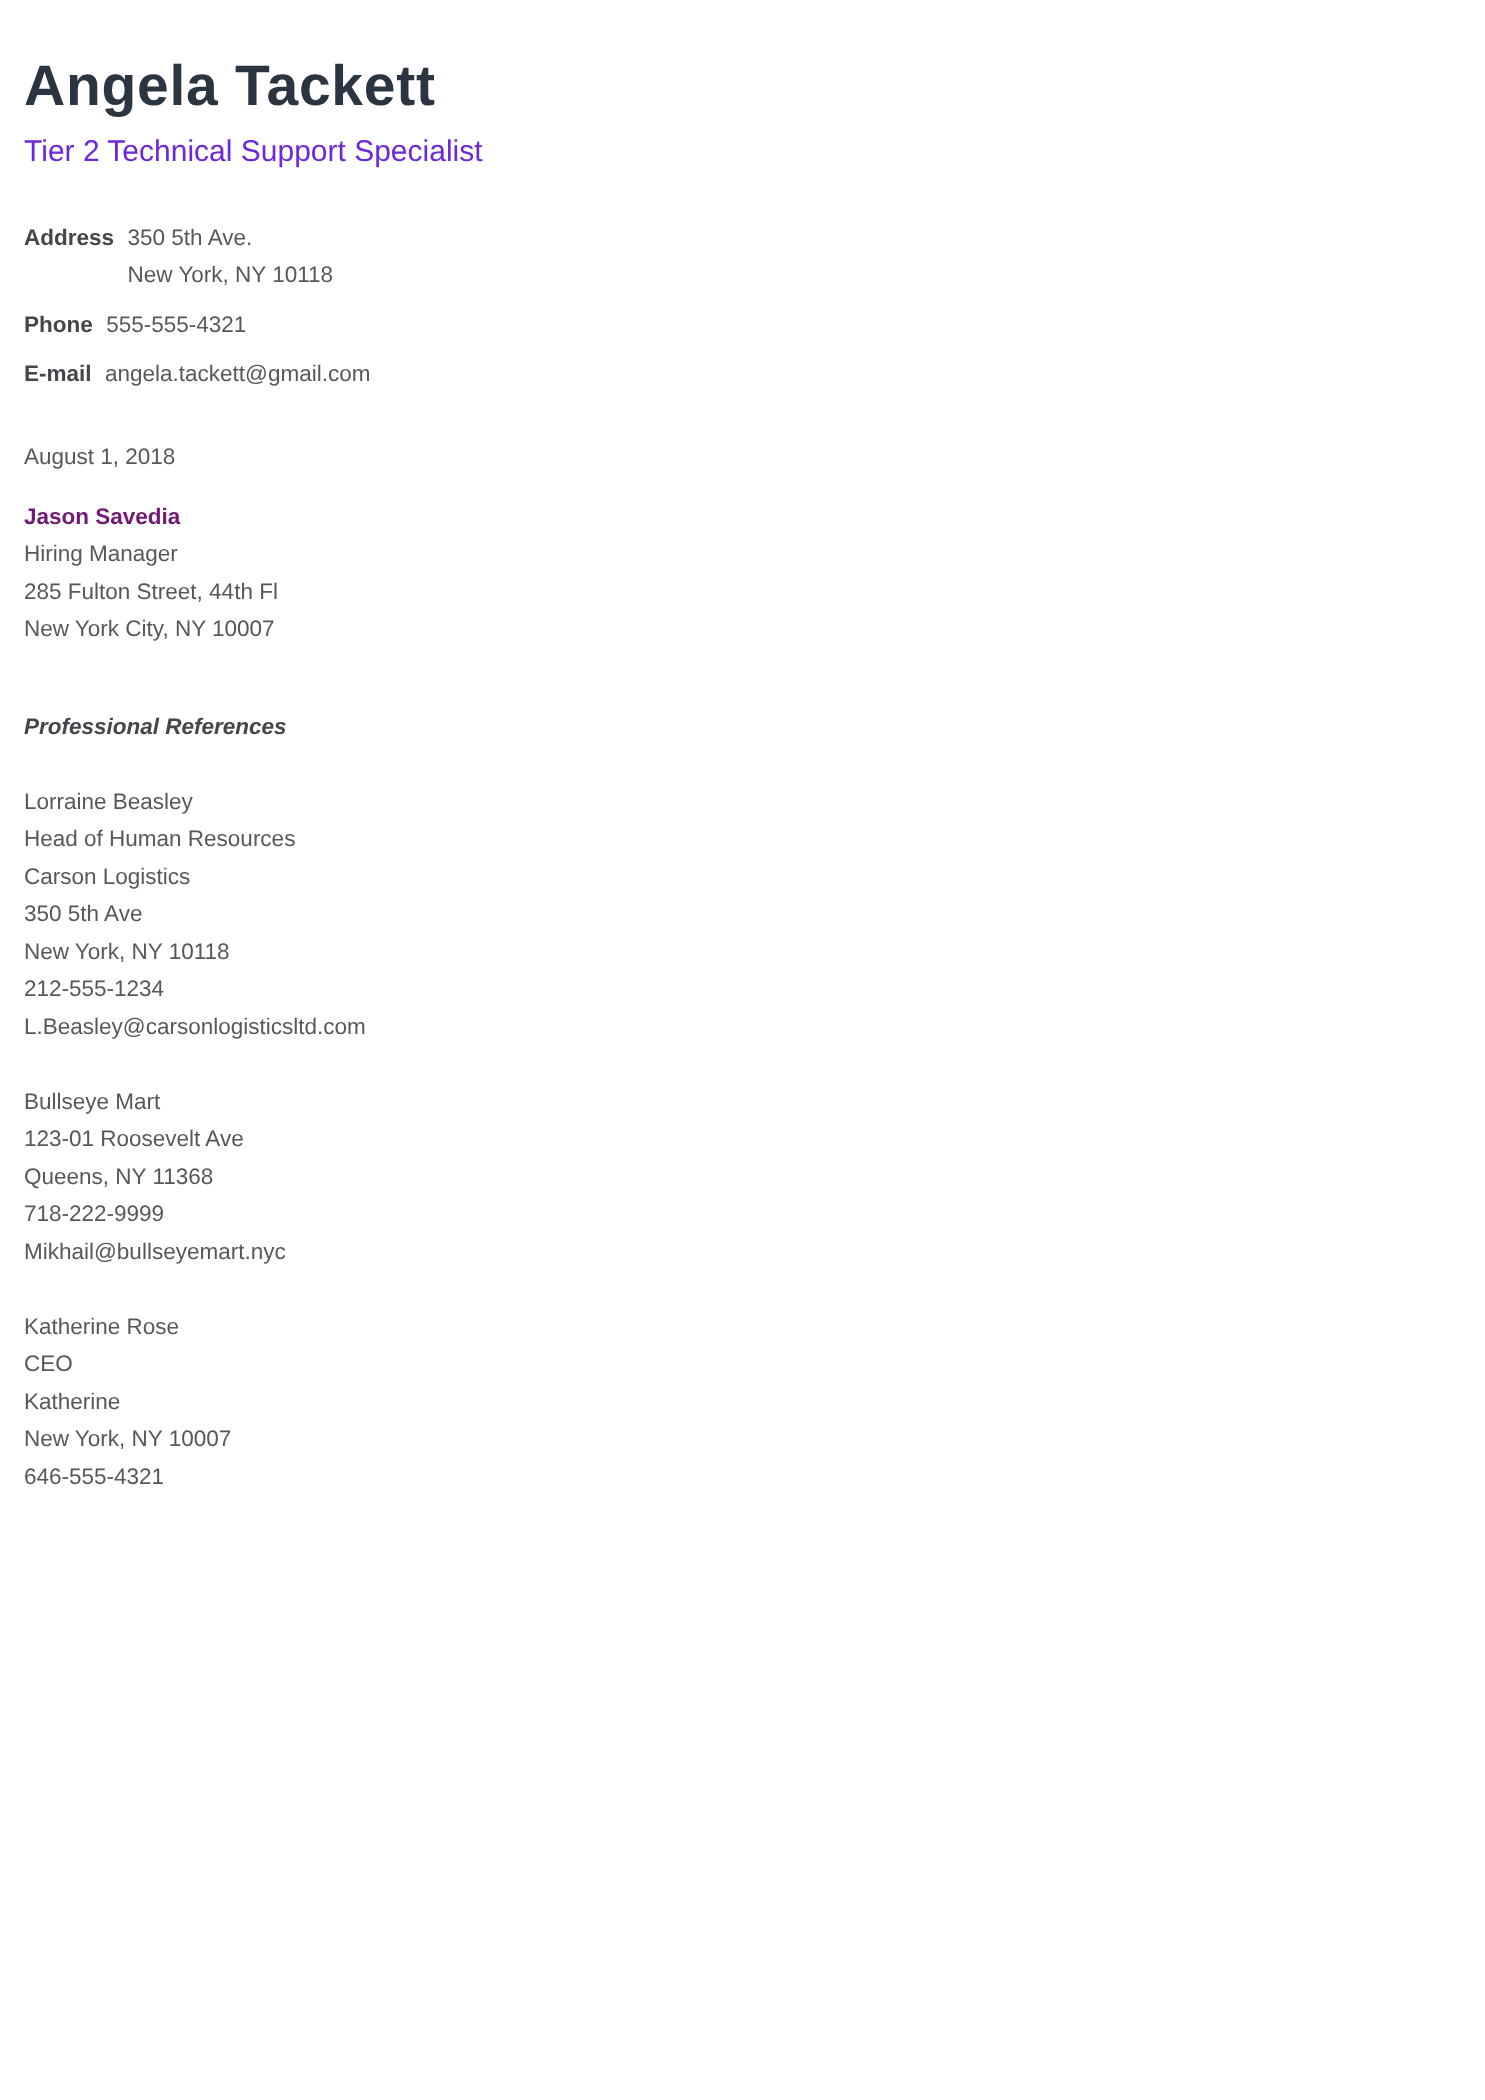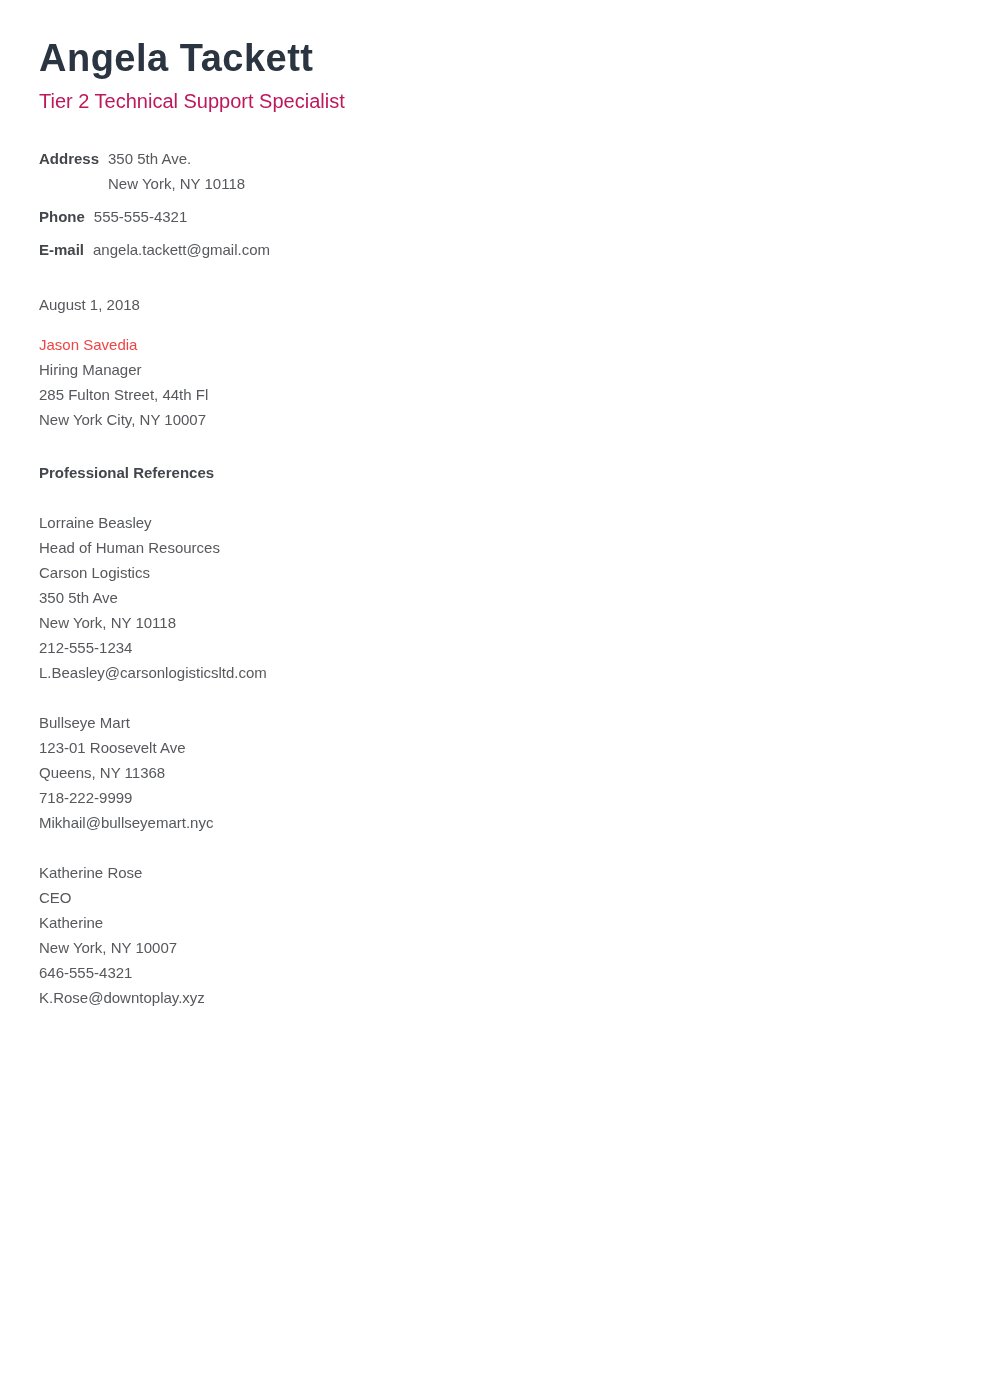"Angela Tackett" .page { padding: 36px 40px 0 39px -> 36px 40px 0 16px }
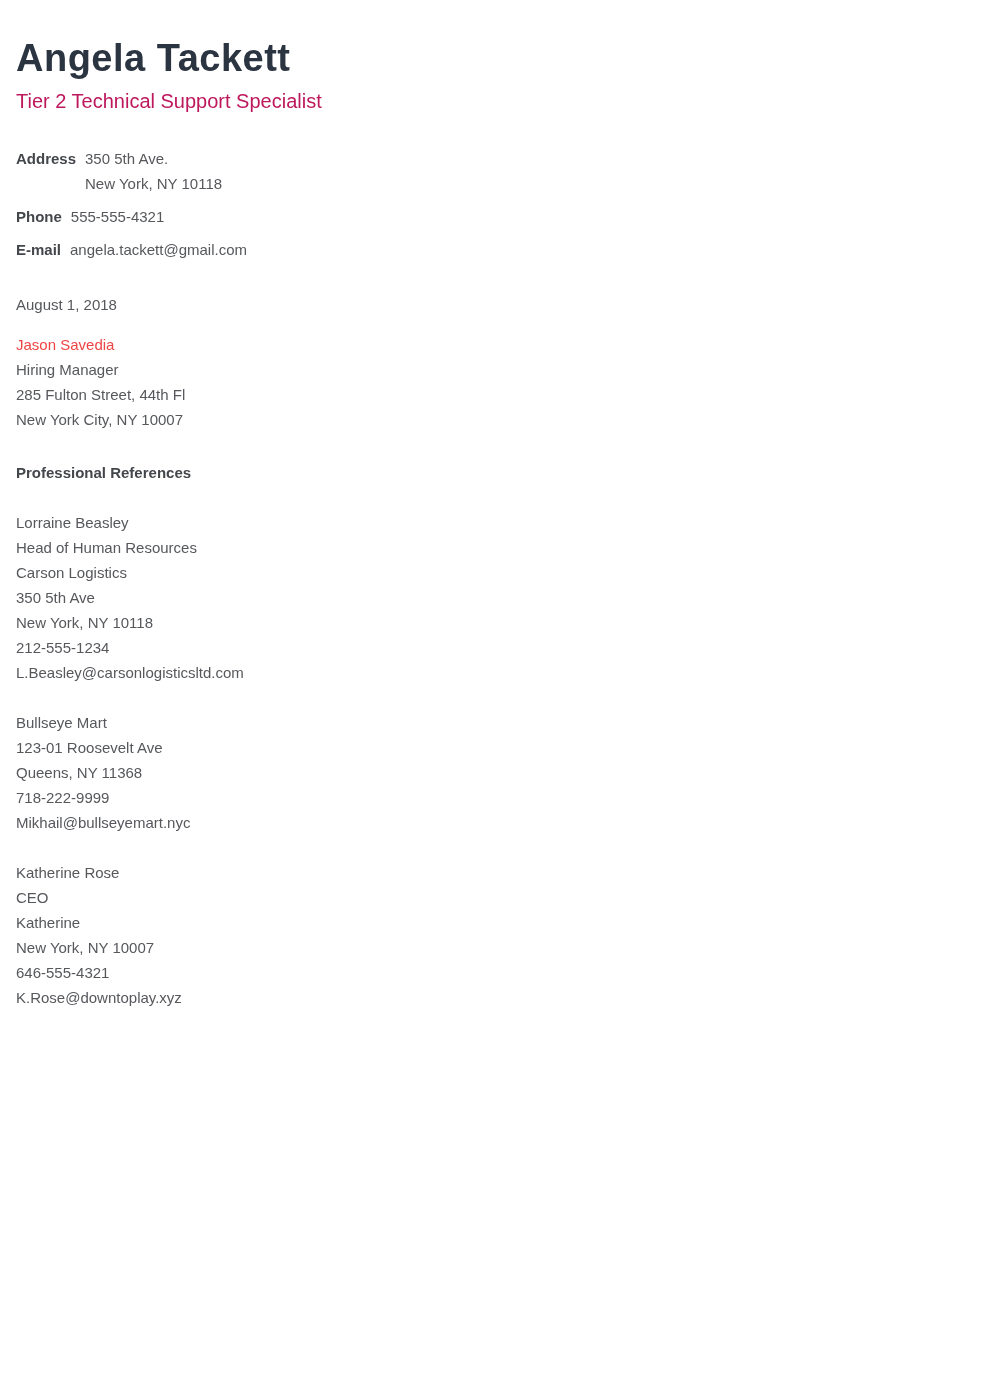"Tier 2 Technical Support Specialist" .doc-subtitle { color: #be185d -> #6d28d9 }
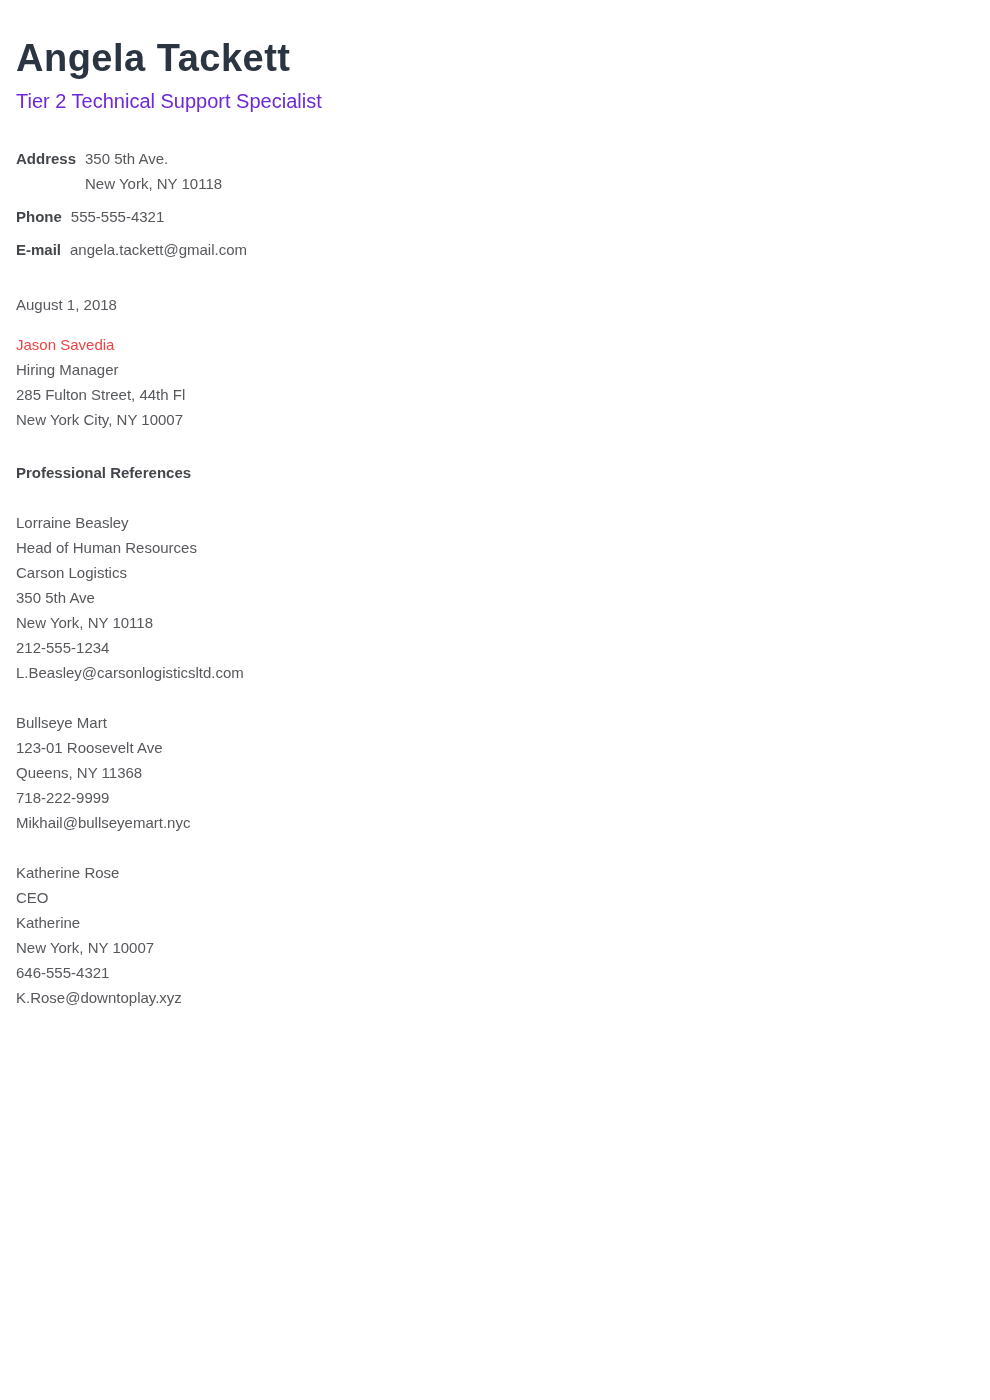"Jason Savedia" .recipient-name { color: #ef4444 -> #701a75; font-weight: 400 -> 700 }
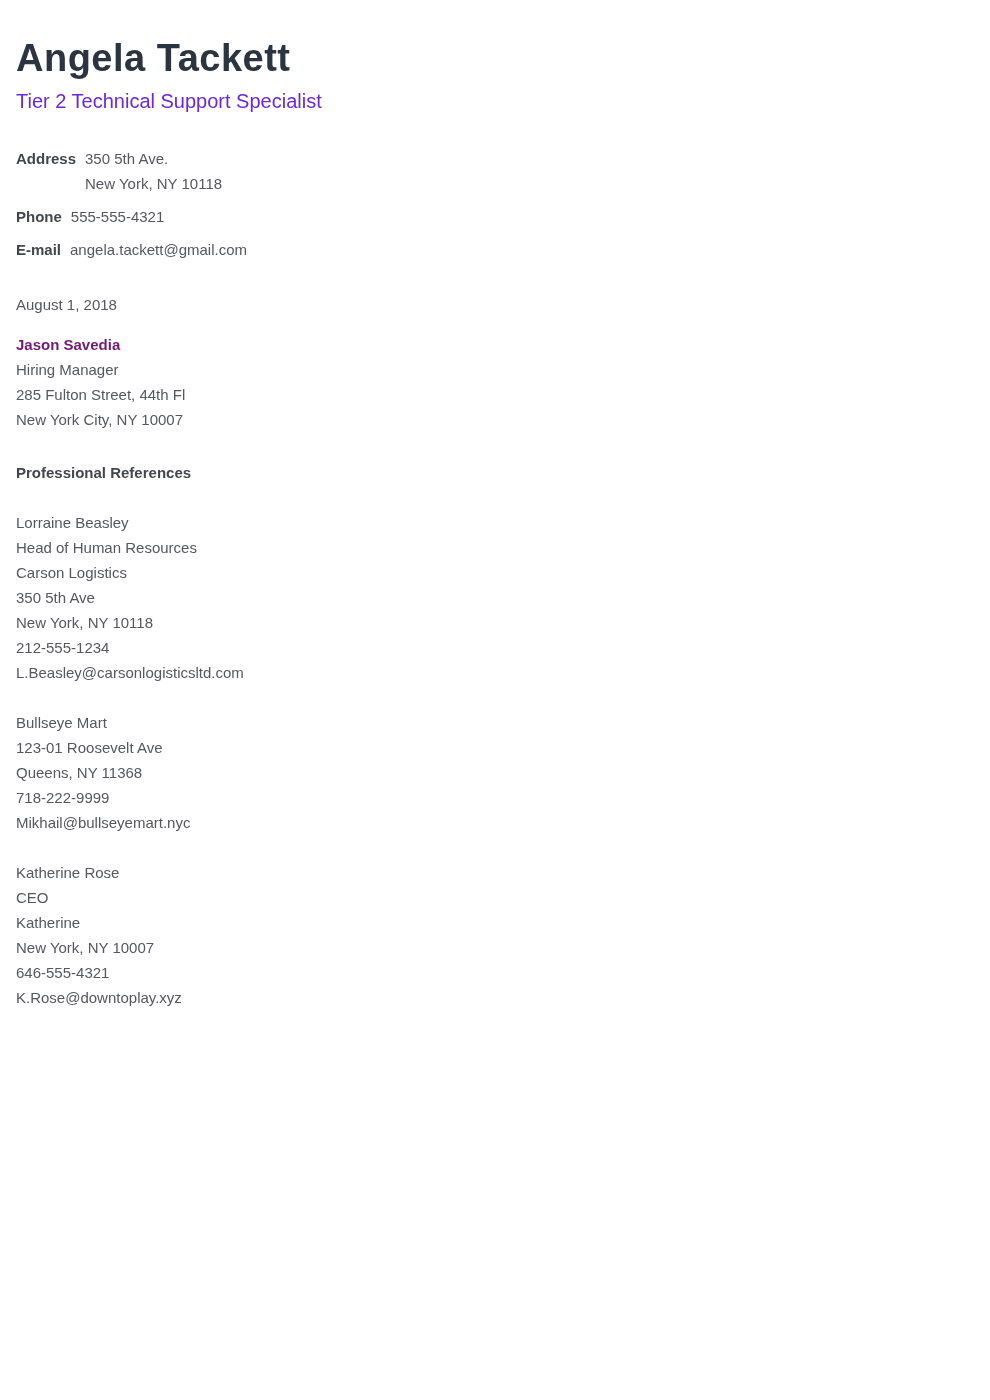"Professional References" .section-heading { font-style: none -> italic; margin-top: 28px -> 40px }
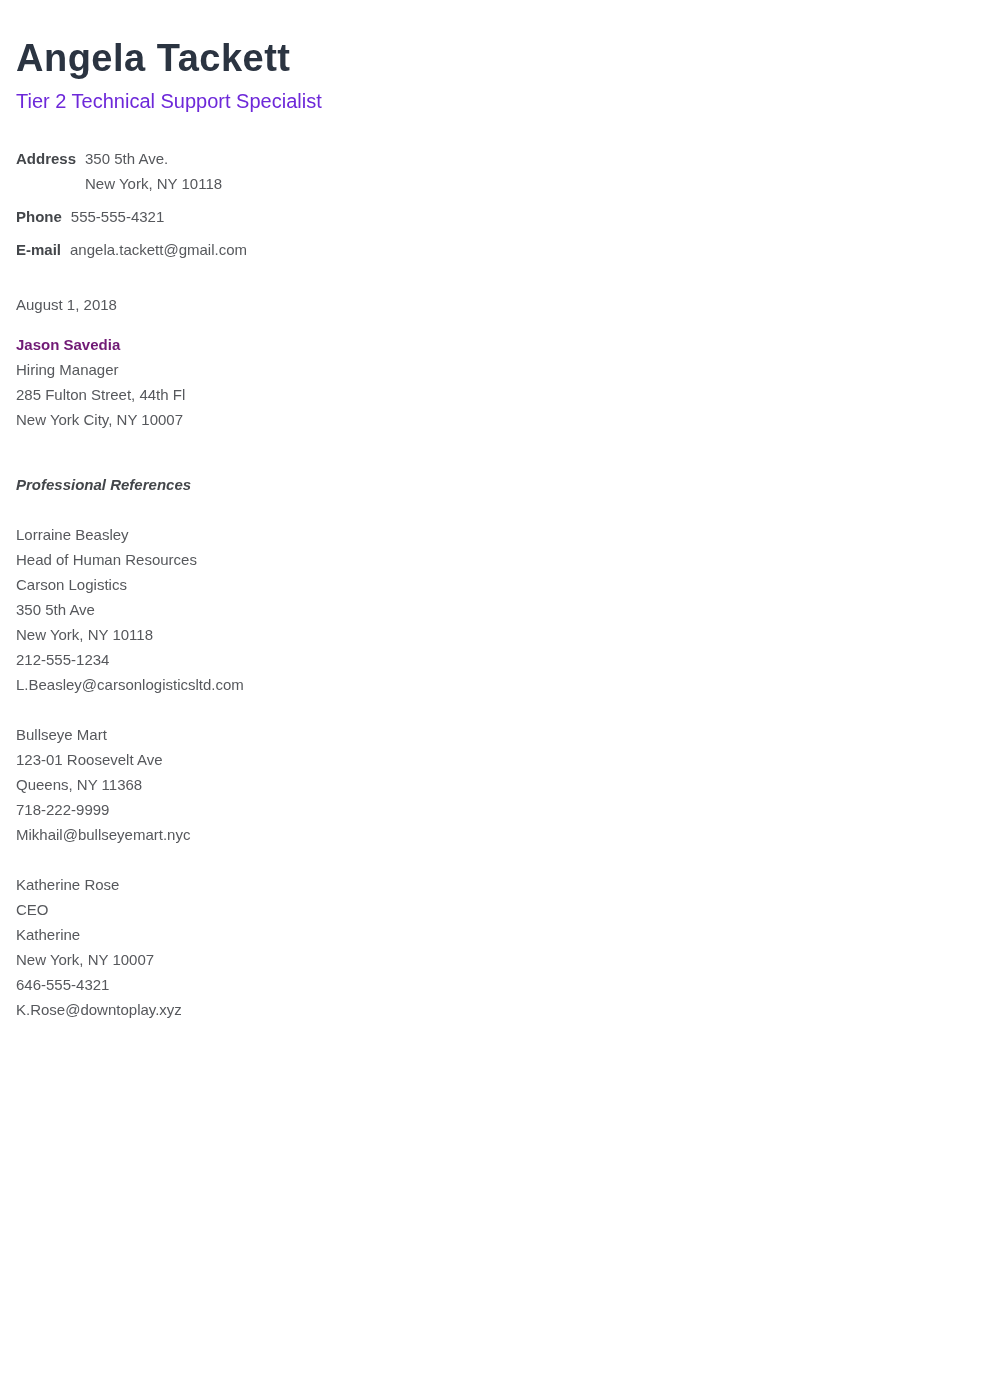"K.Rose@downtoplay.xyz" div { html: <div>K.Rose@downtoplay.xyz</div> -> none }
